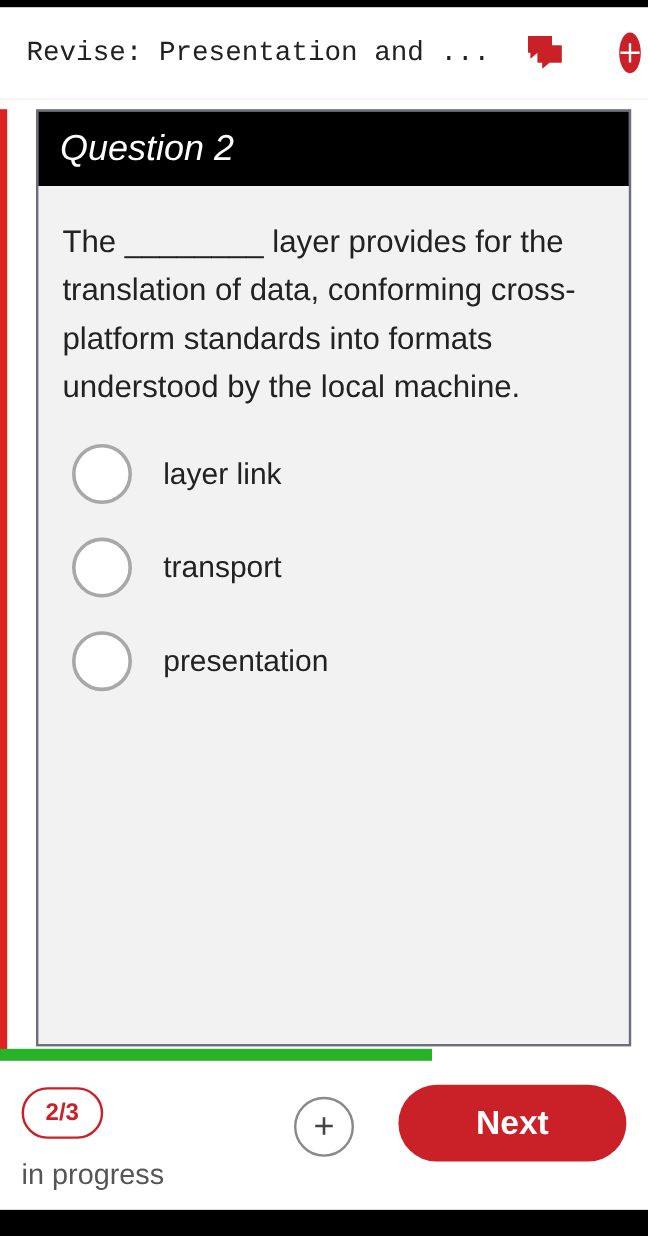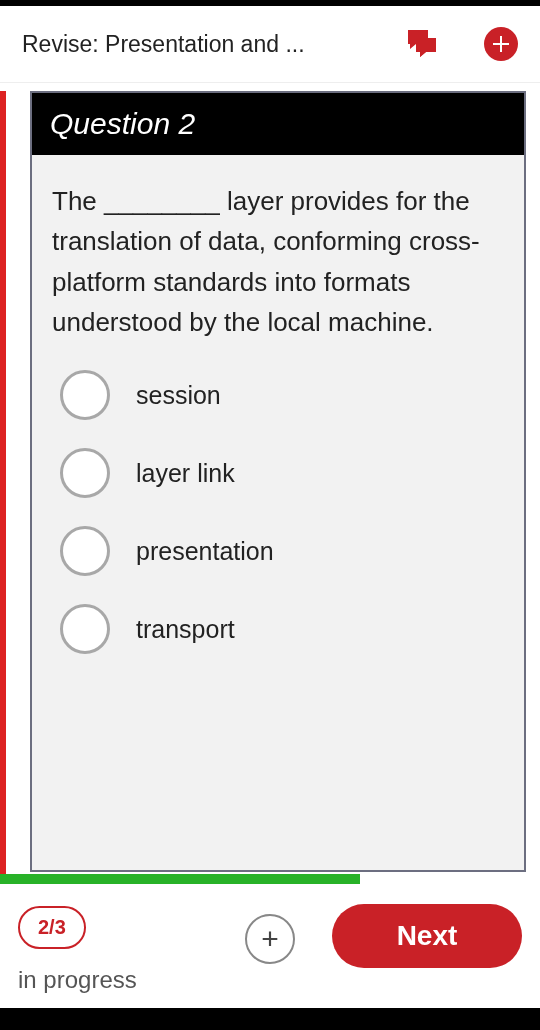"Revise: Presentation and ..." .header-title { font-family: none -> Liberation Mono, monospace }
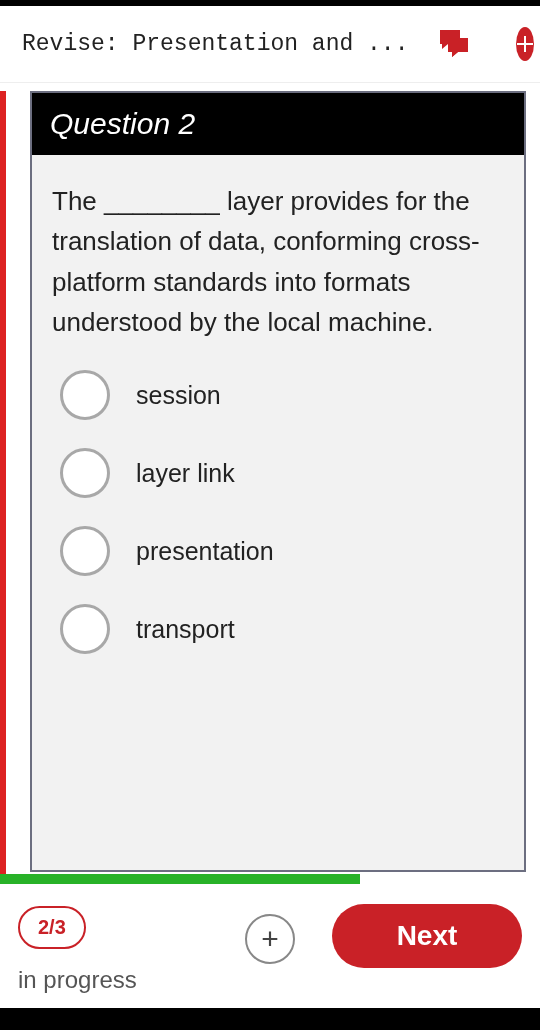"session" div.option { html: <div> <div></div> <div>session</div> </div> -> none }
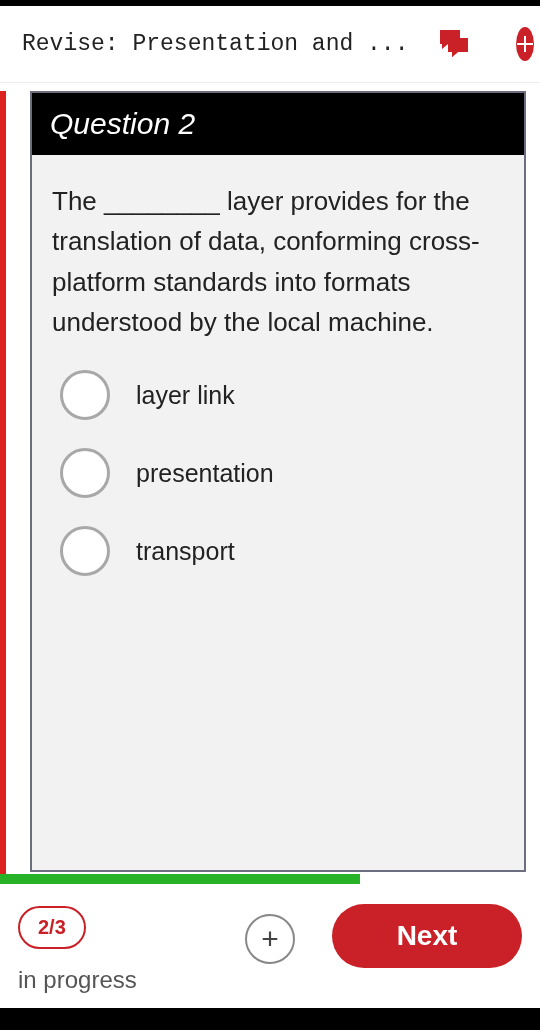"presentation" div.option { order: before "transport" -> after "transport" }
